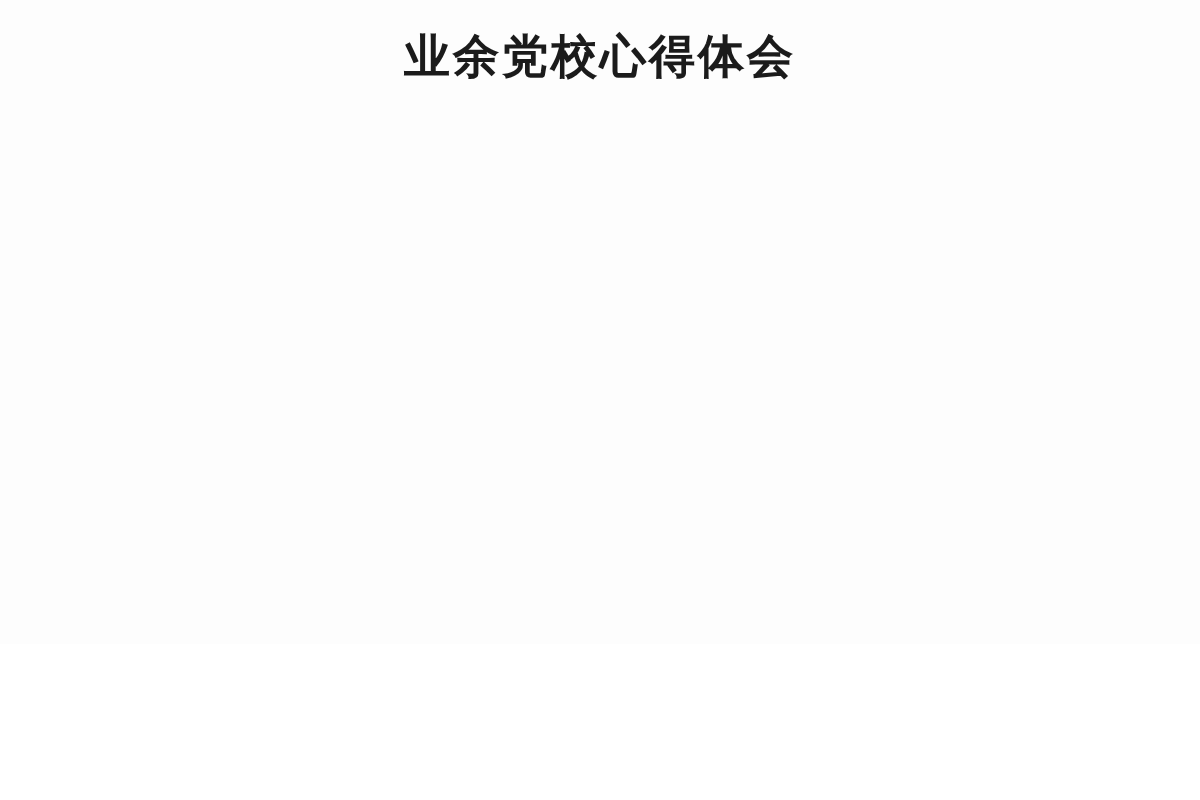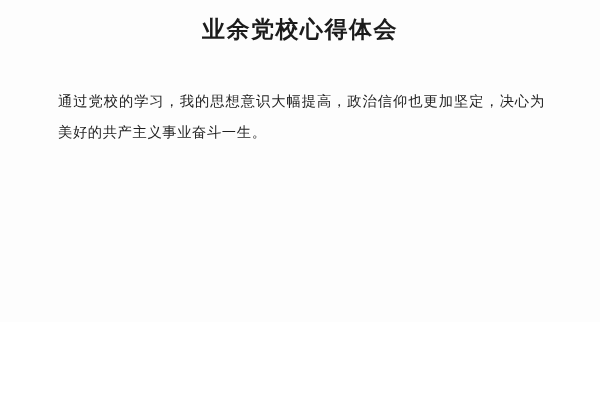"通过党校的学习，我的思想意识大幅提高，政治信仰也更加坚定，决心为美好的共产主义事" p.para { html: <p>通过党校的学习，我的思想意识大幅提高，政治信仰也更加坚定，决心为美好的共产主义事业奋斗一生。</p> -> none }
